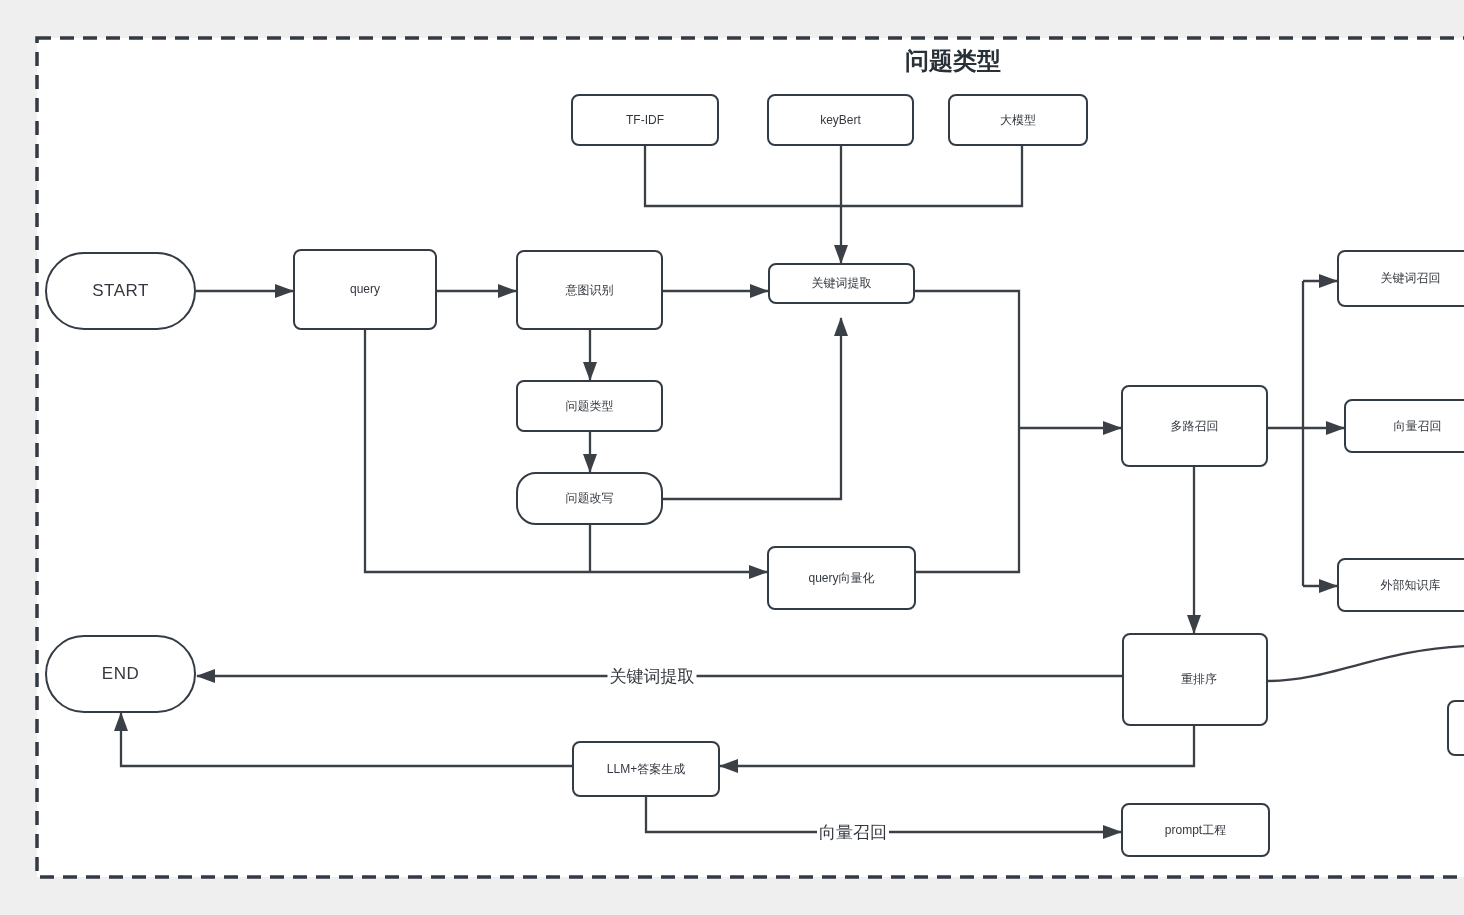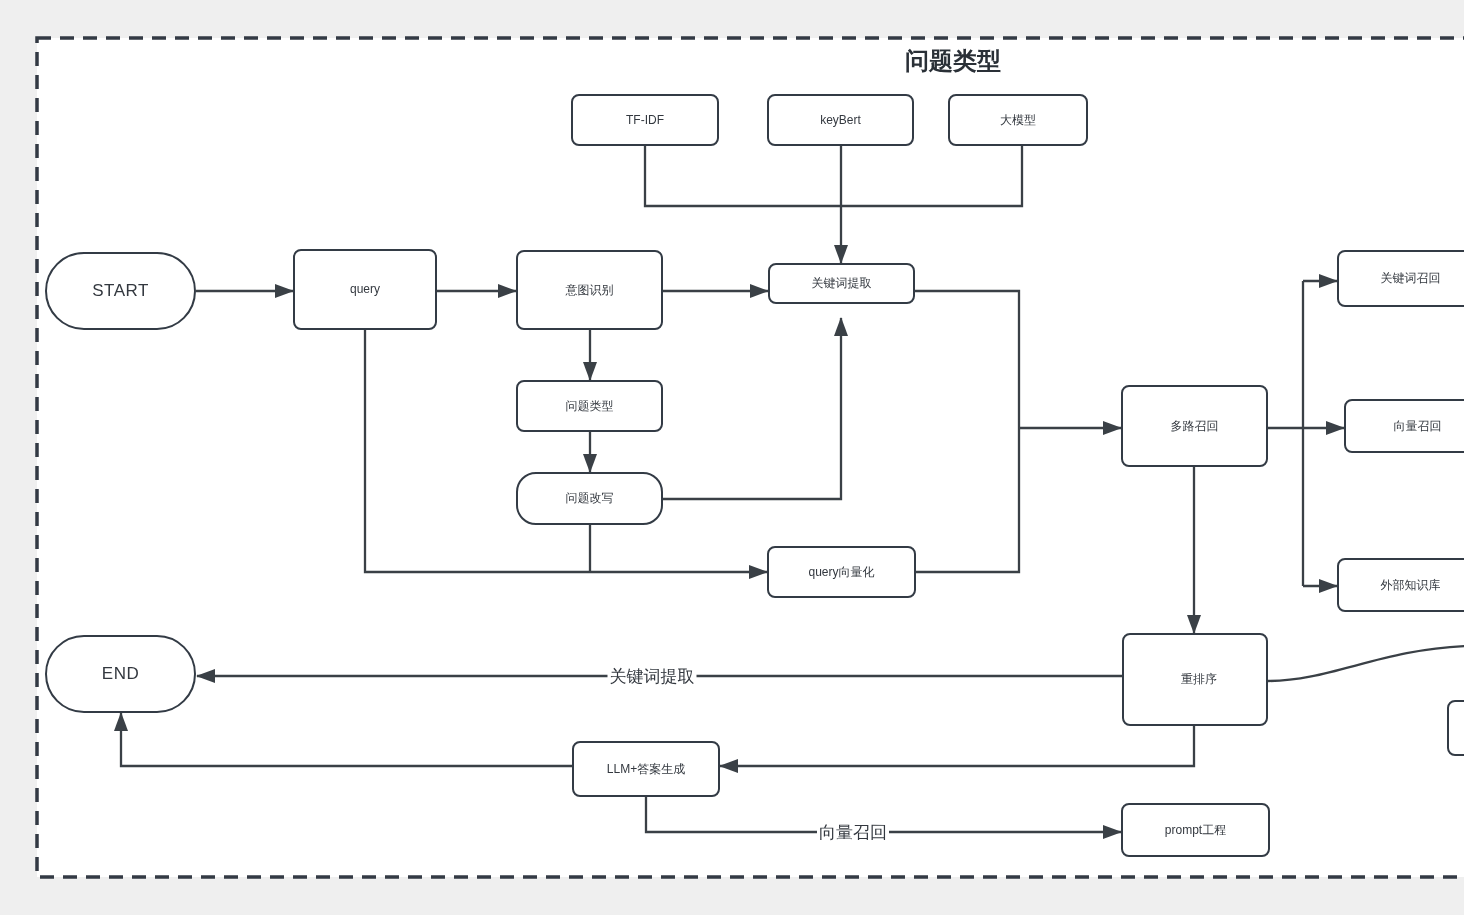"query向量化" div.node { height: 52px -> 64px }
